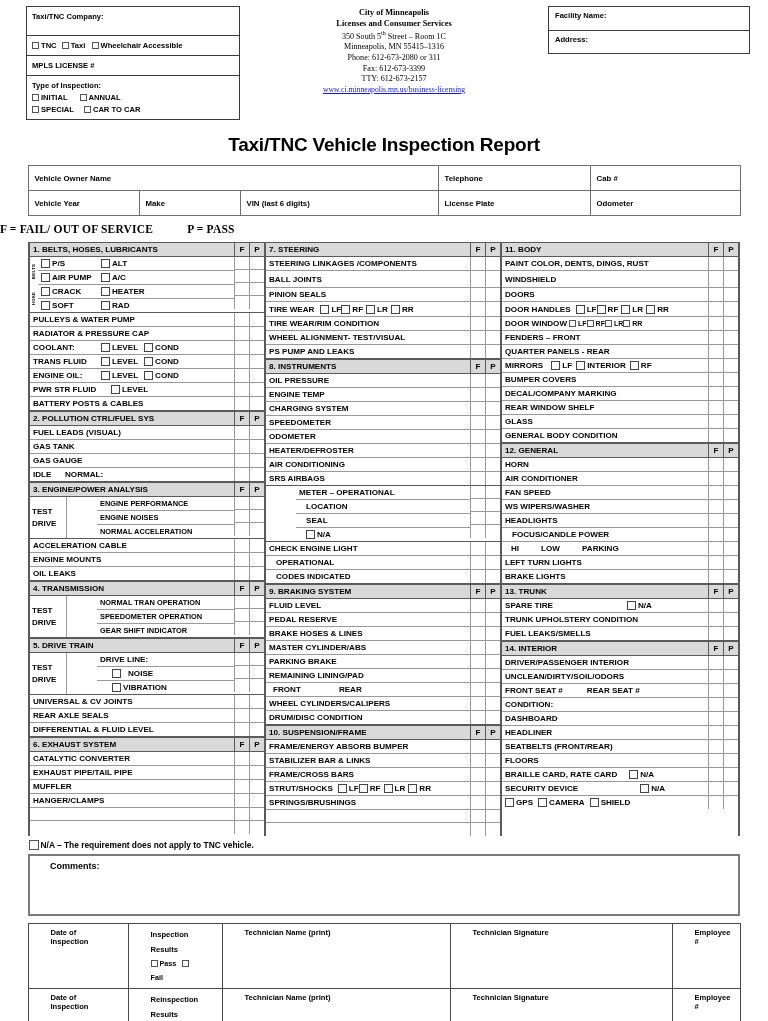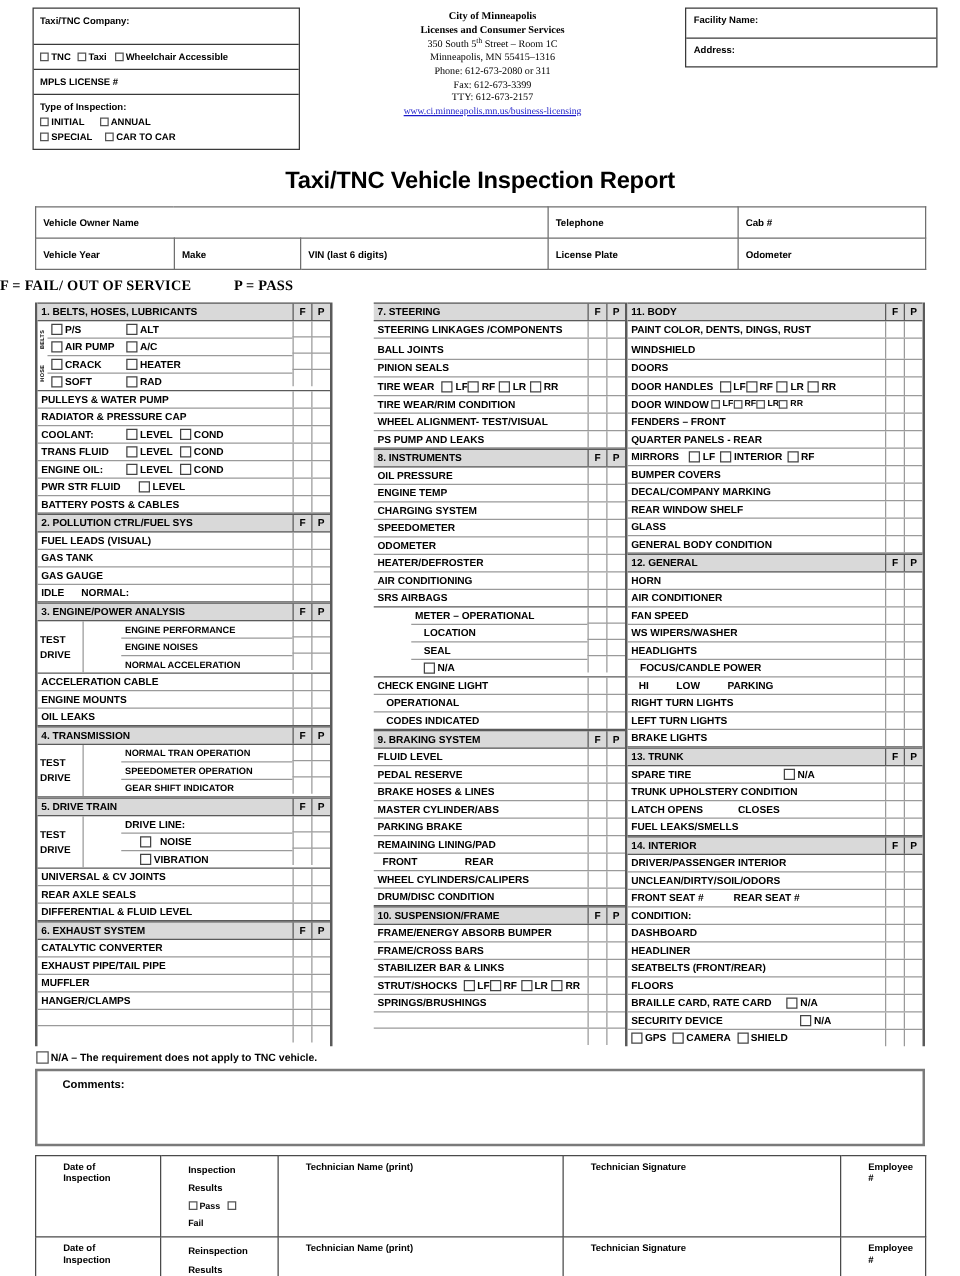"7. STEERING" .col.c2 { padding-left: 33px -> none }
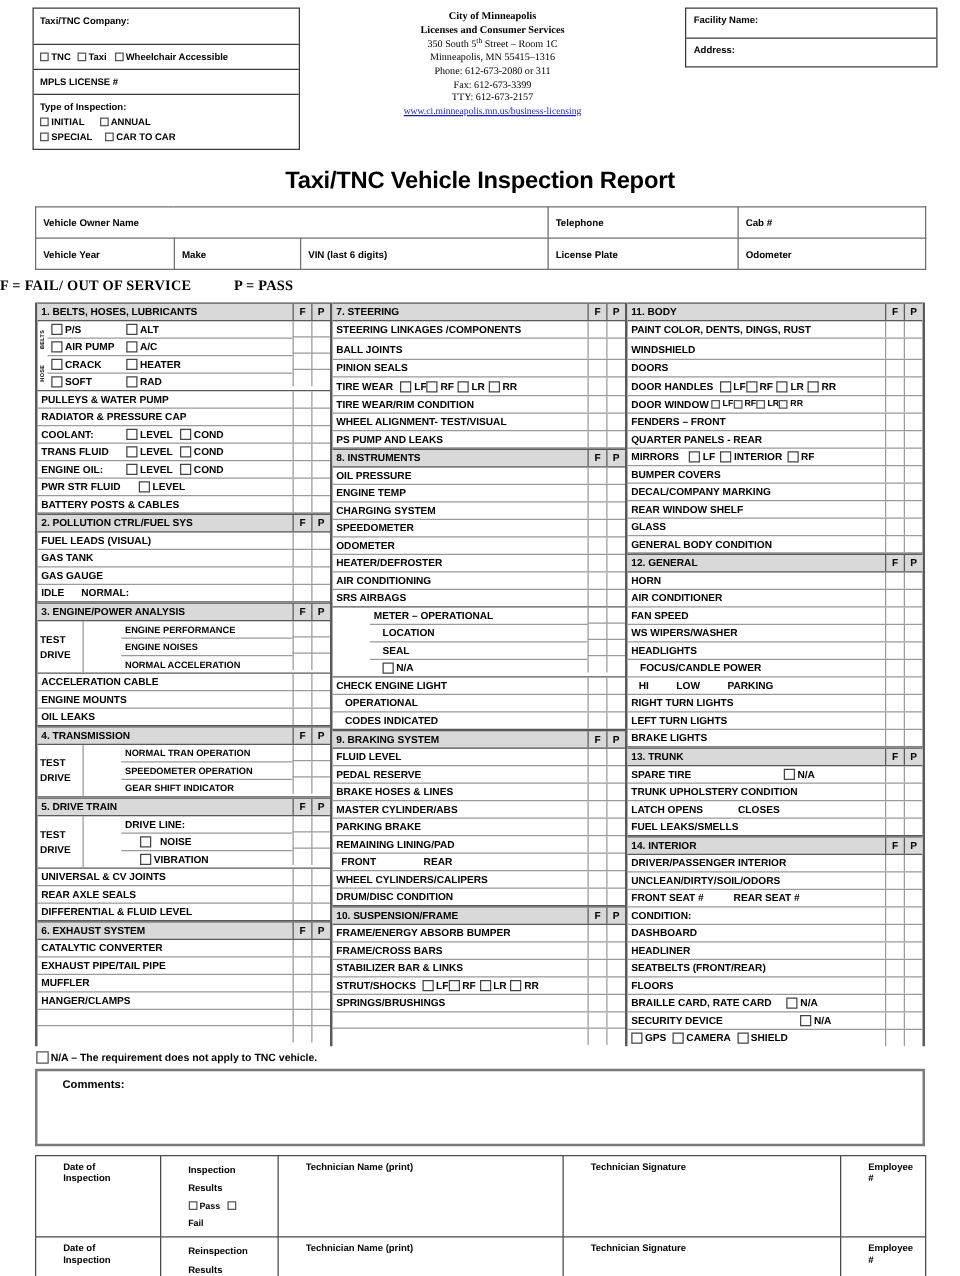"RIGHT TURN LIGHTS" div.row { html: <div> <div>RIGHT TURN LIGHTS</div> <div></div> <div></div> </div> -> none }
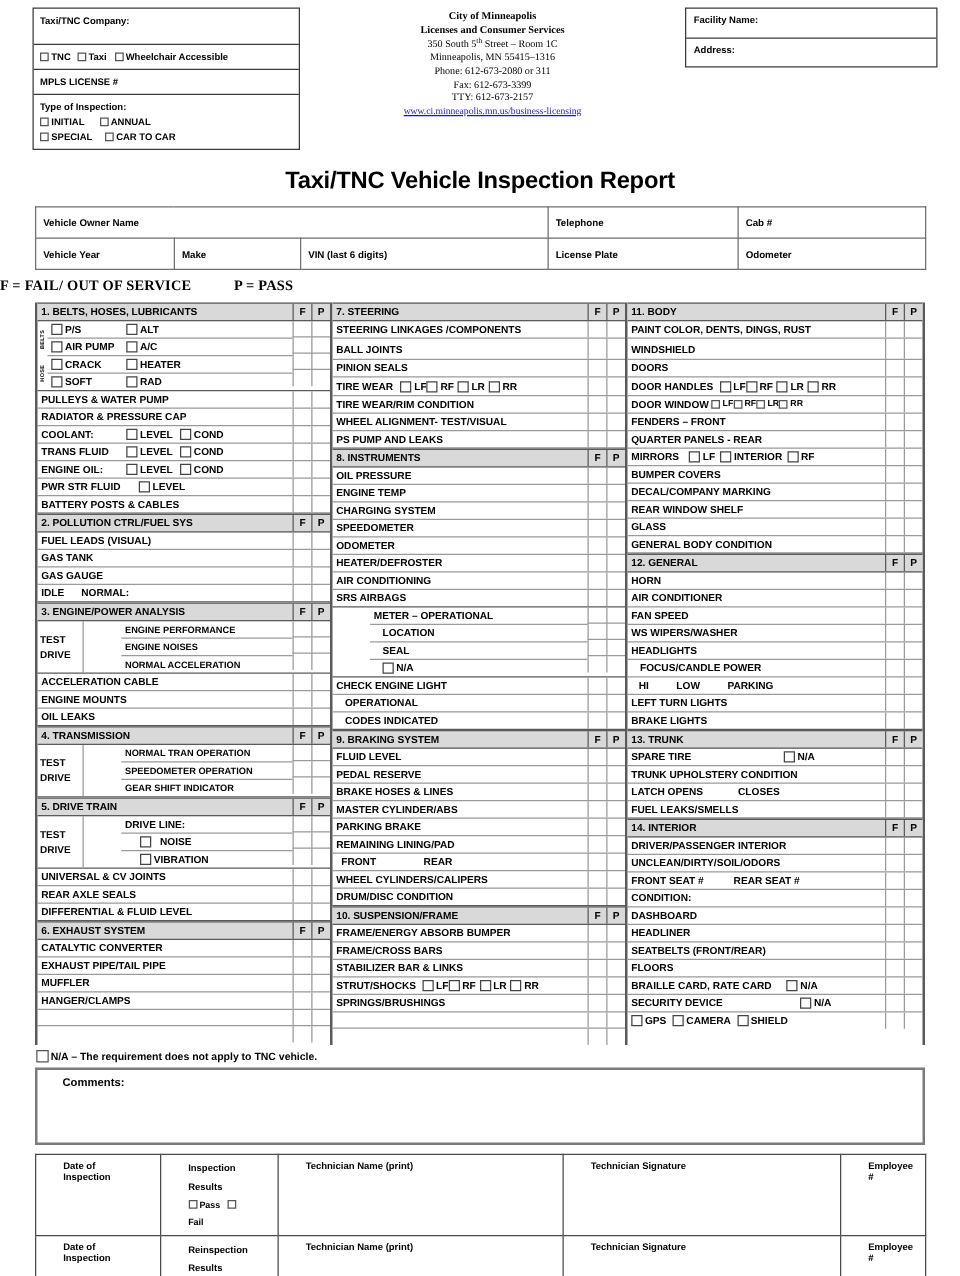"LATCH OPENS" div.row { html: <div> <div> <span>LATCH OPENS</span> <span>CLOSES</span> </div> <div></div> <div></div> </div> -> none }
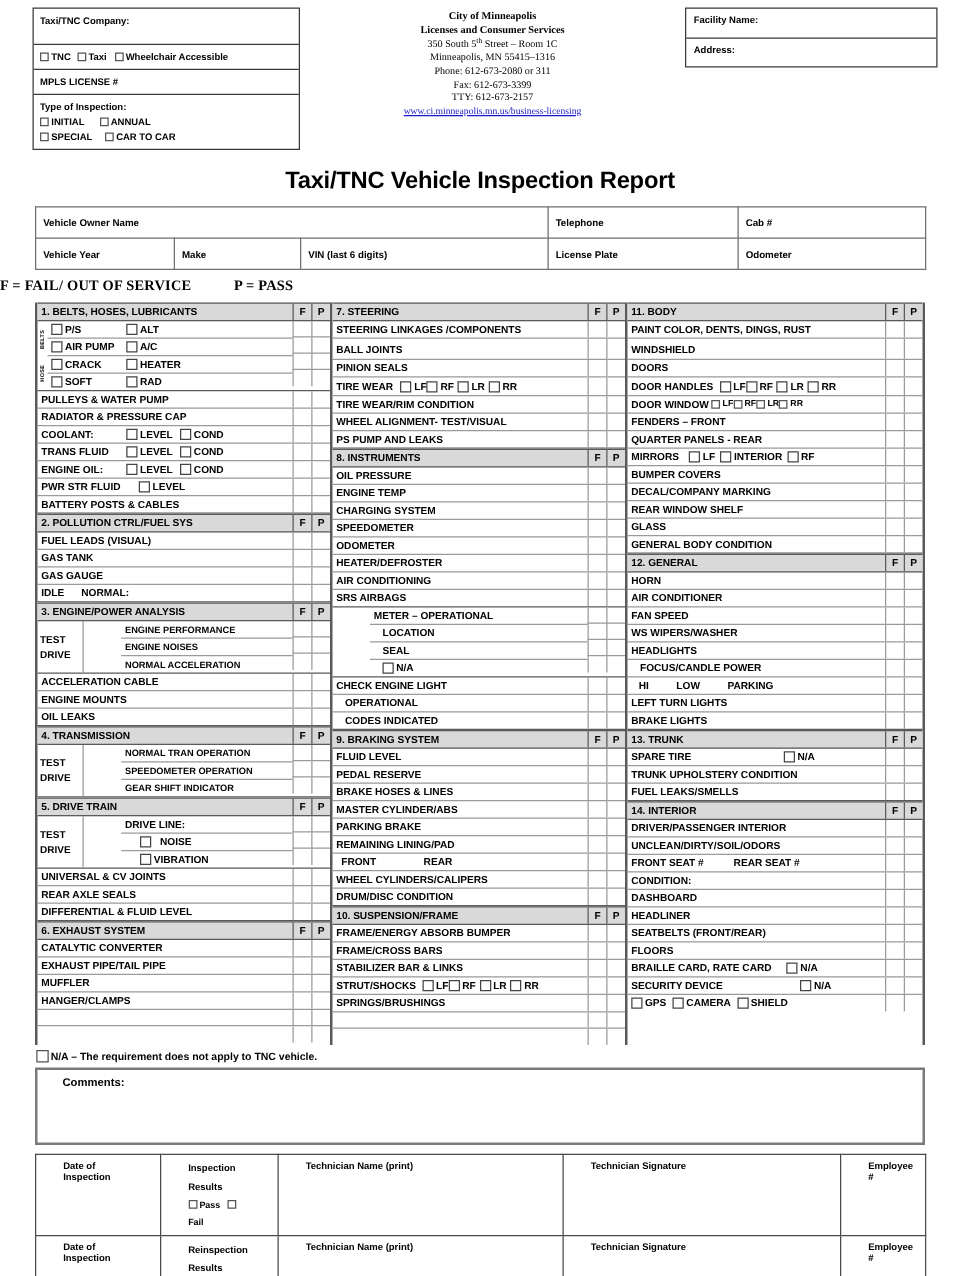"FRAME/CROSS BARS" div.row { order: before "STABILIZER BAR & LINKS" -> after "STABILIZER BAR & LINKS" }
